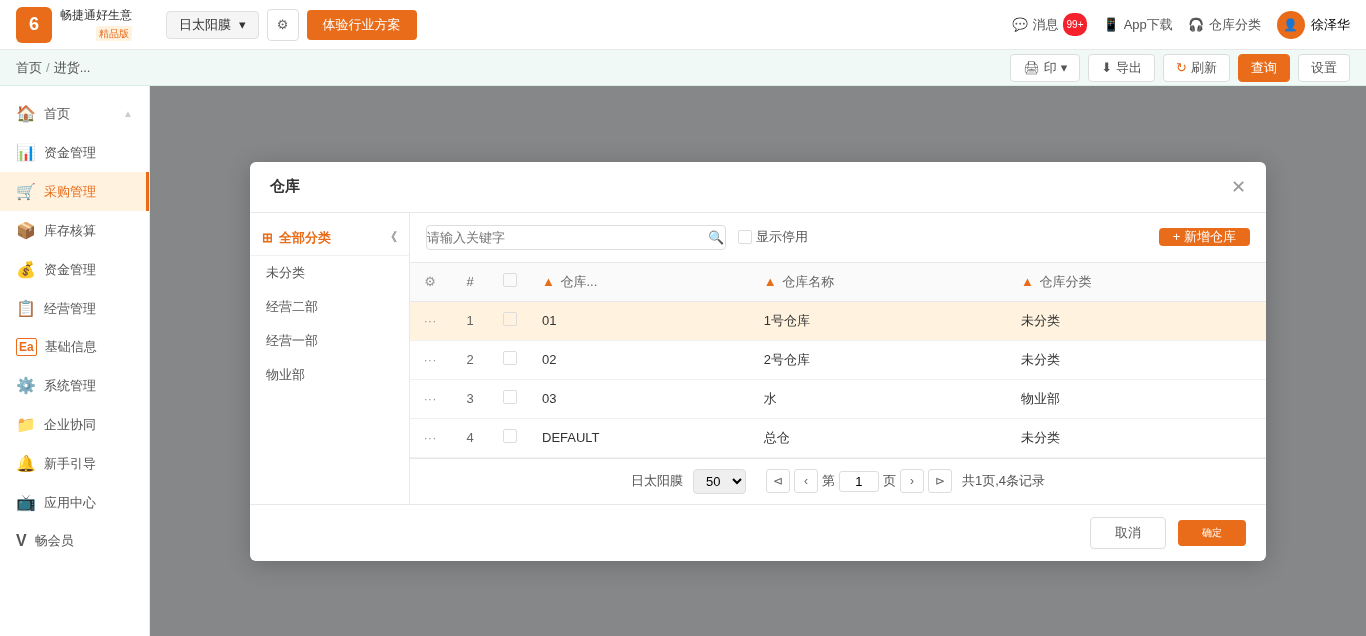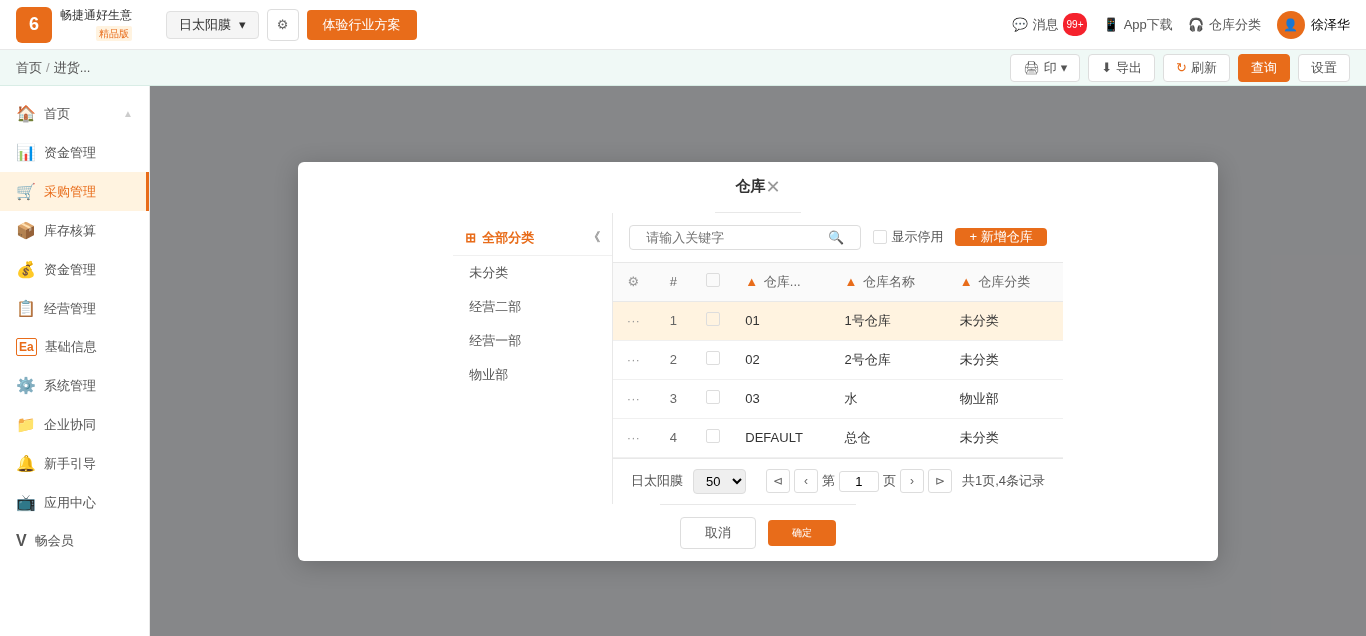"仓库" .modal { align-items: center -> none; width: 920px -> 1016px }
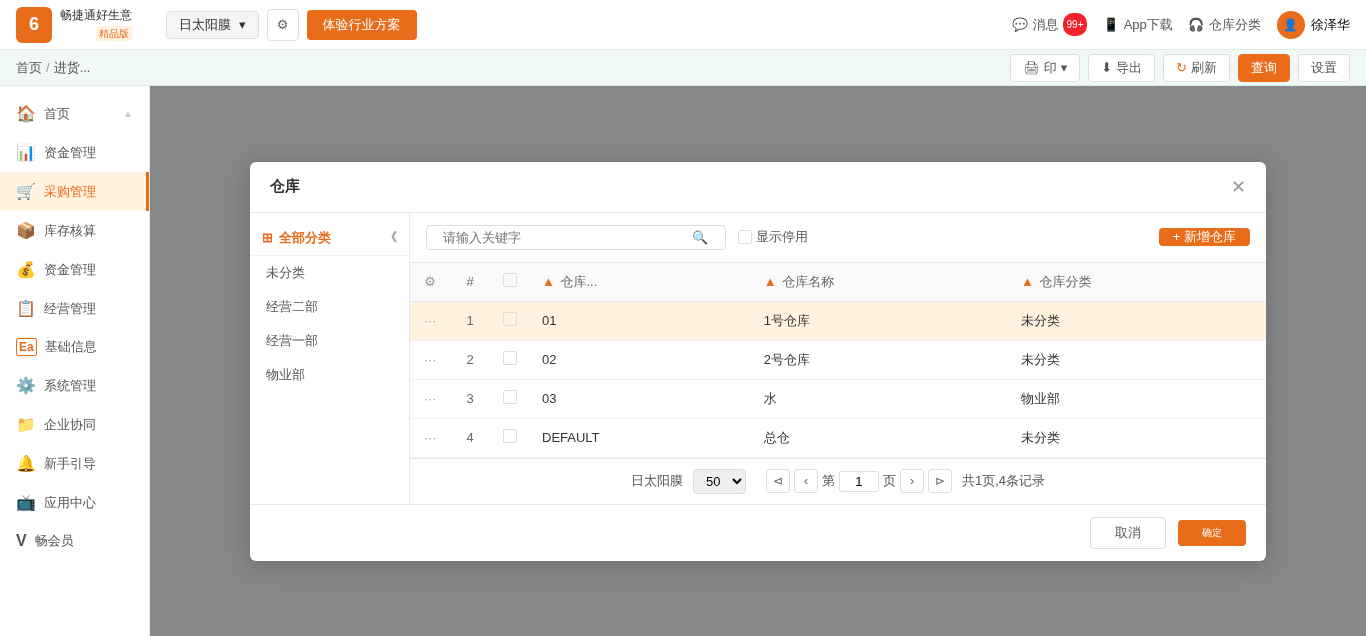"请输入关键字" .search-box { padding: 4px 16px -> 4px 0 }
